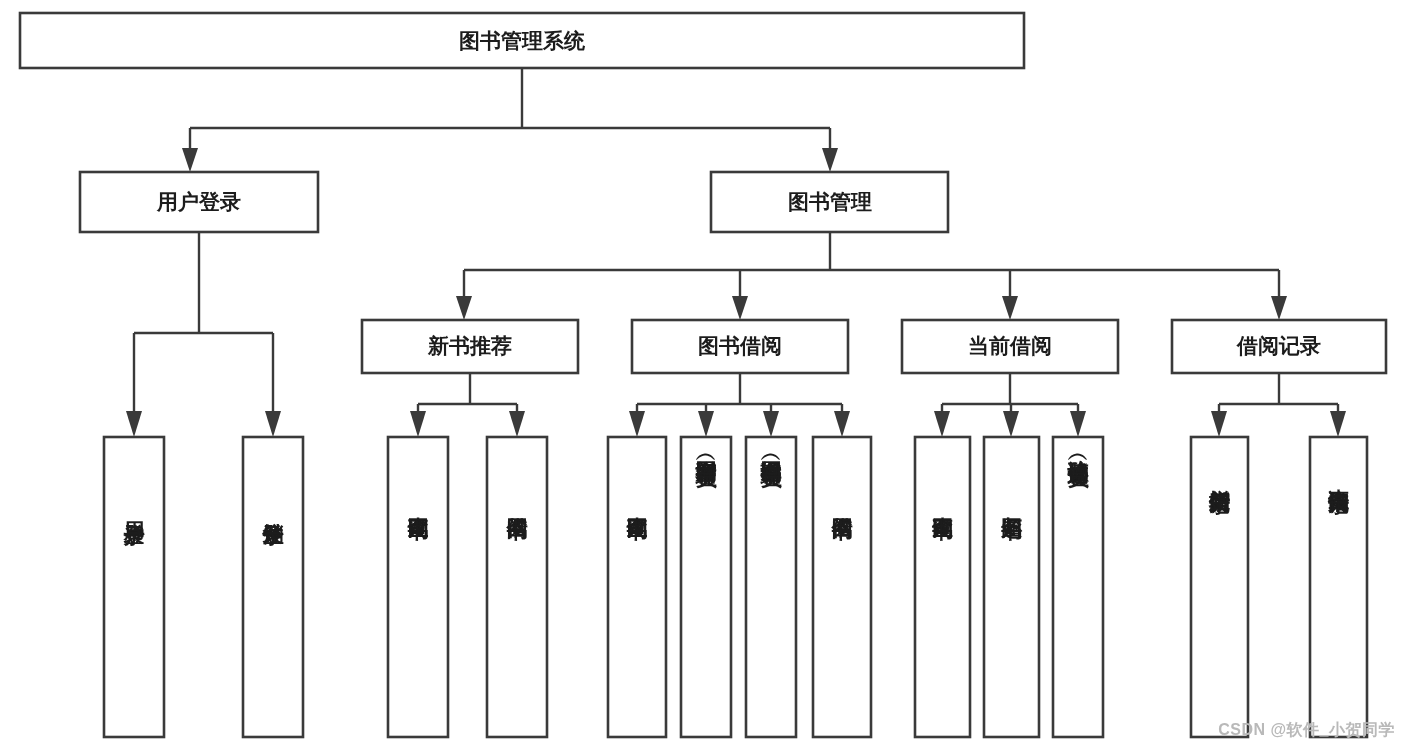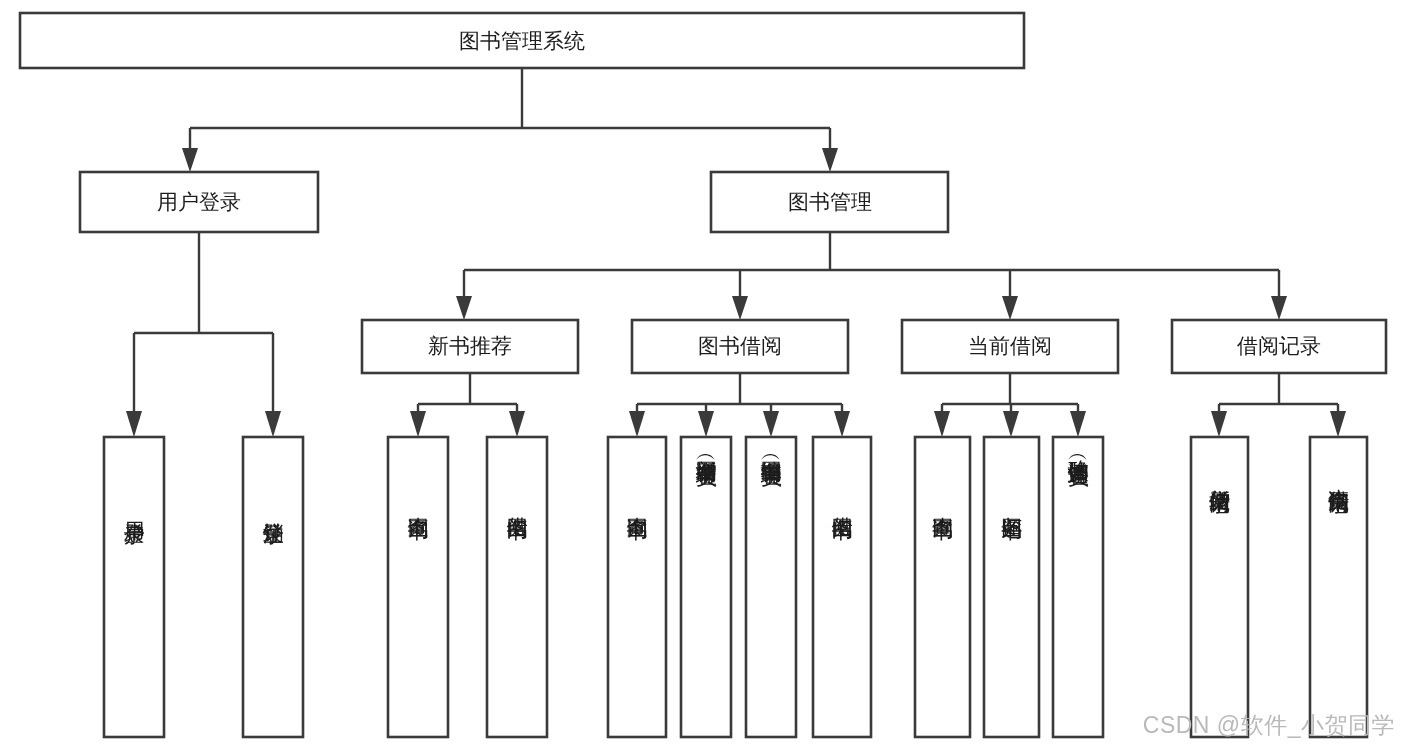"图书管理系统" #diagram-root { font-weight: none -> bold }
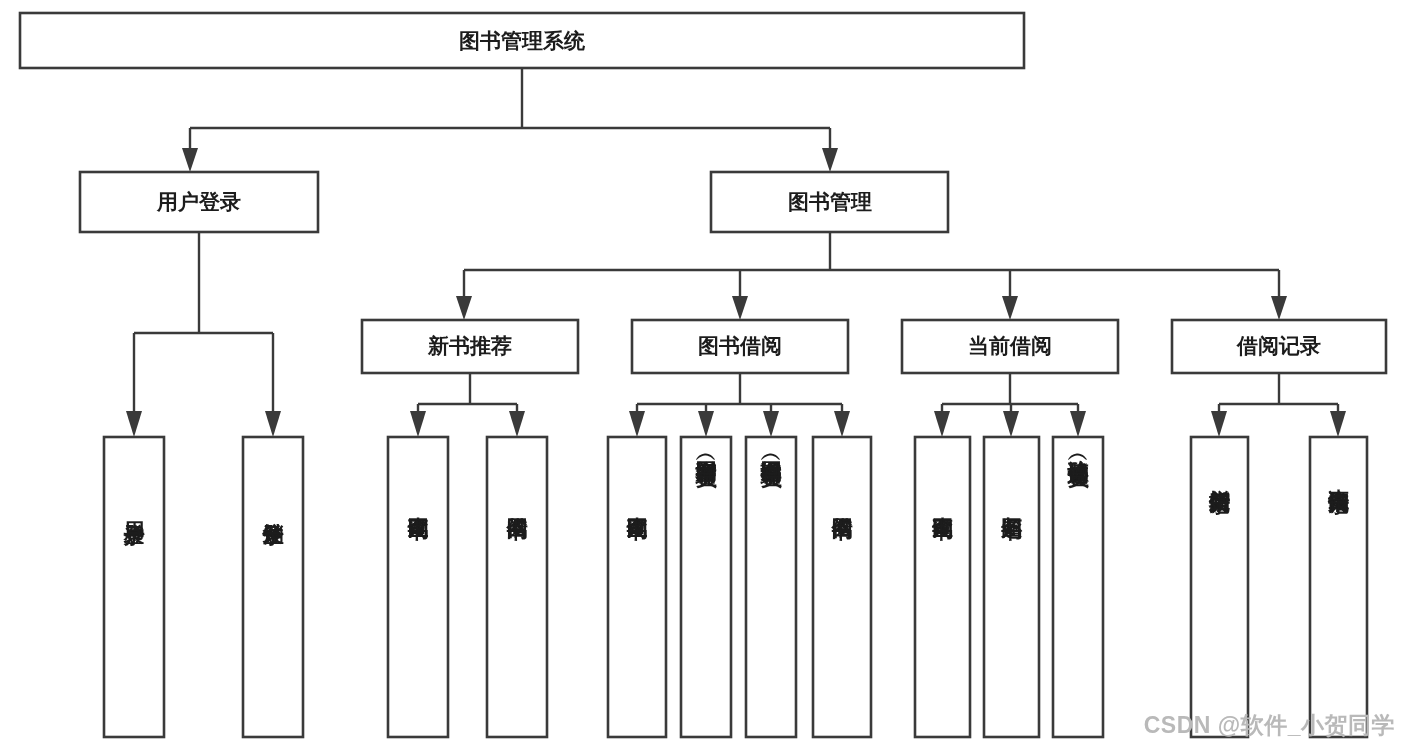"CSDN @软件_小贺同学" .watermark { font-size: 23px -> 16px }
